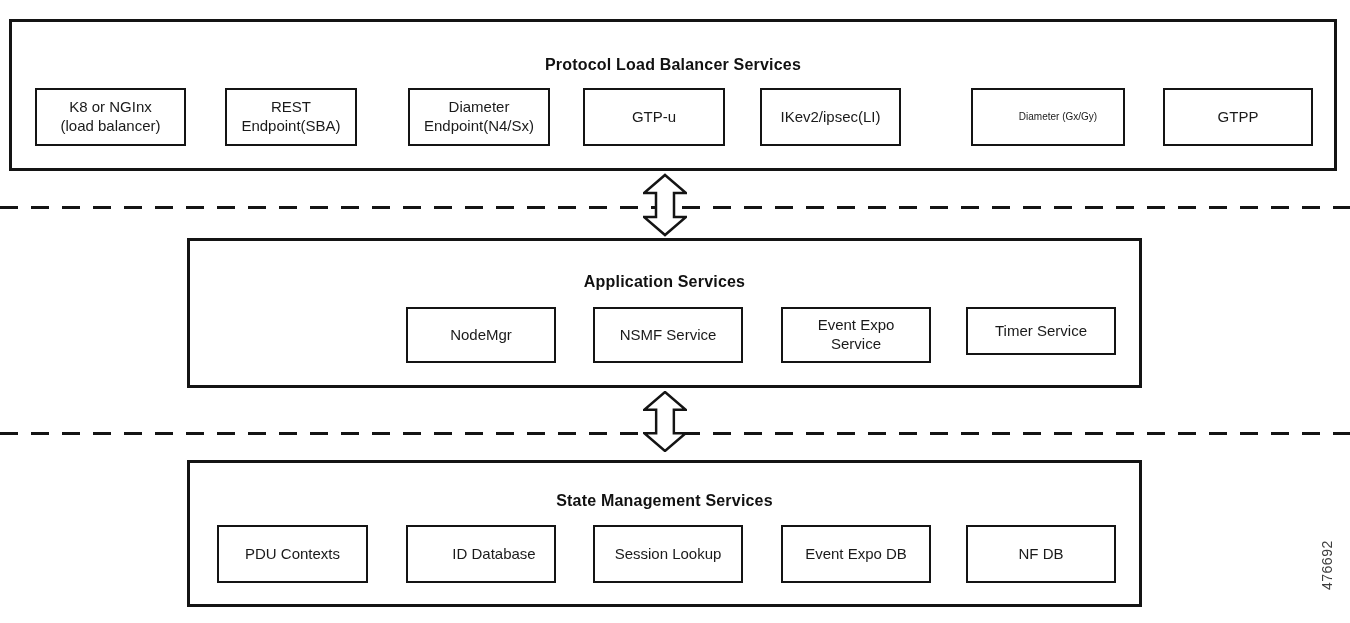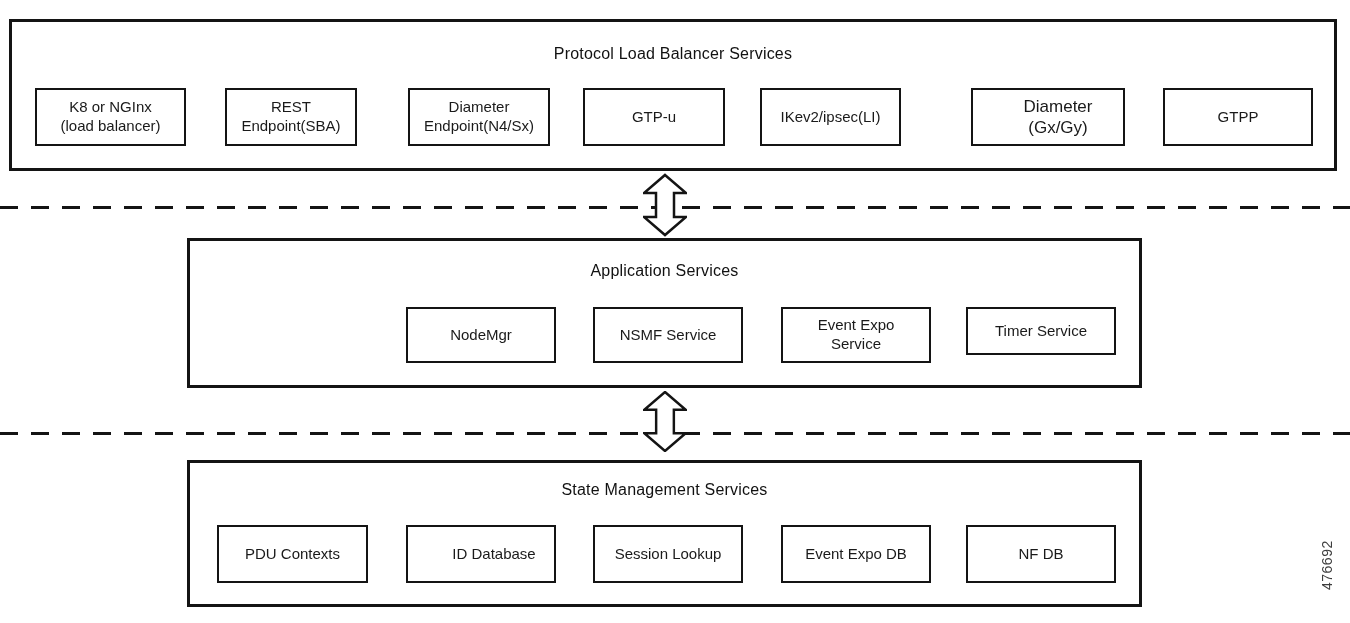"Protocol Load Balancer Services" .layer-title { font-weight: normal -> bold; margin: 1px -> 12px }
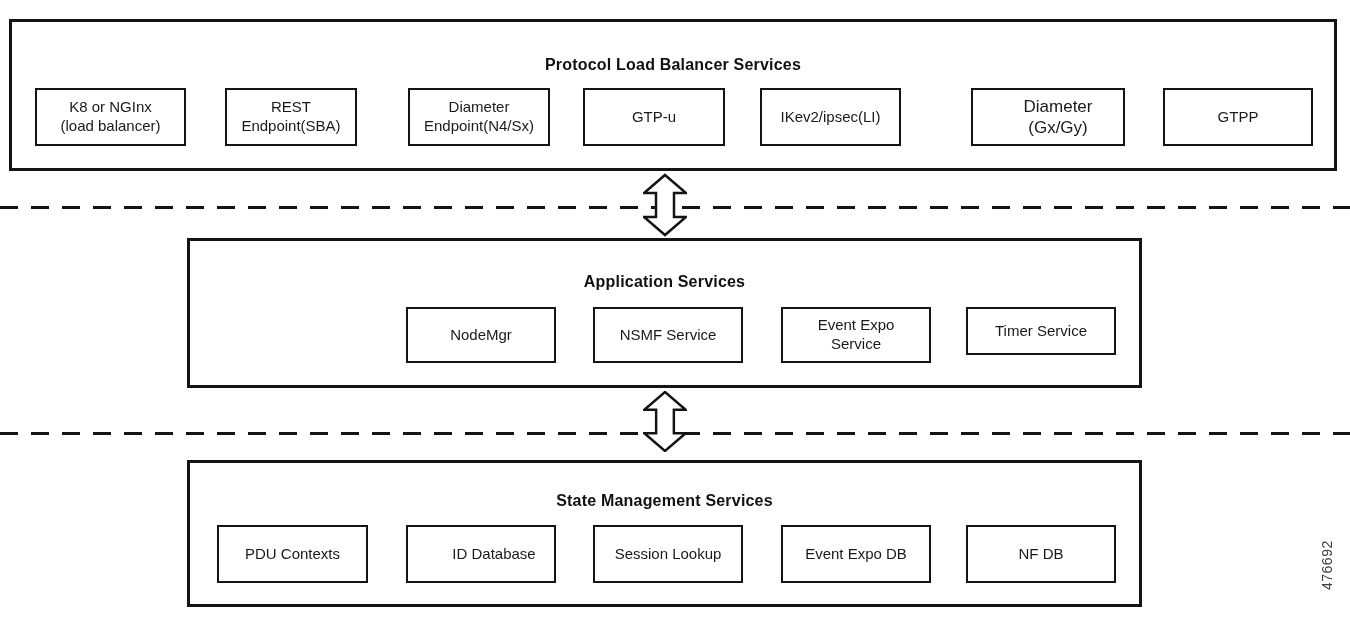"Diameter (Gx/Gy)" .box.small .box-label { font-size: 17px -> 10px }
